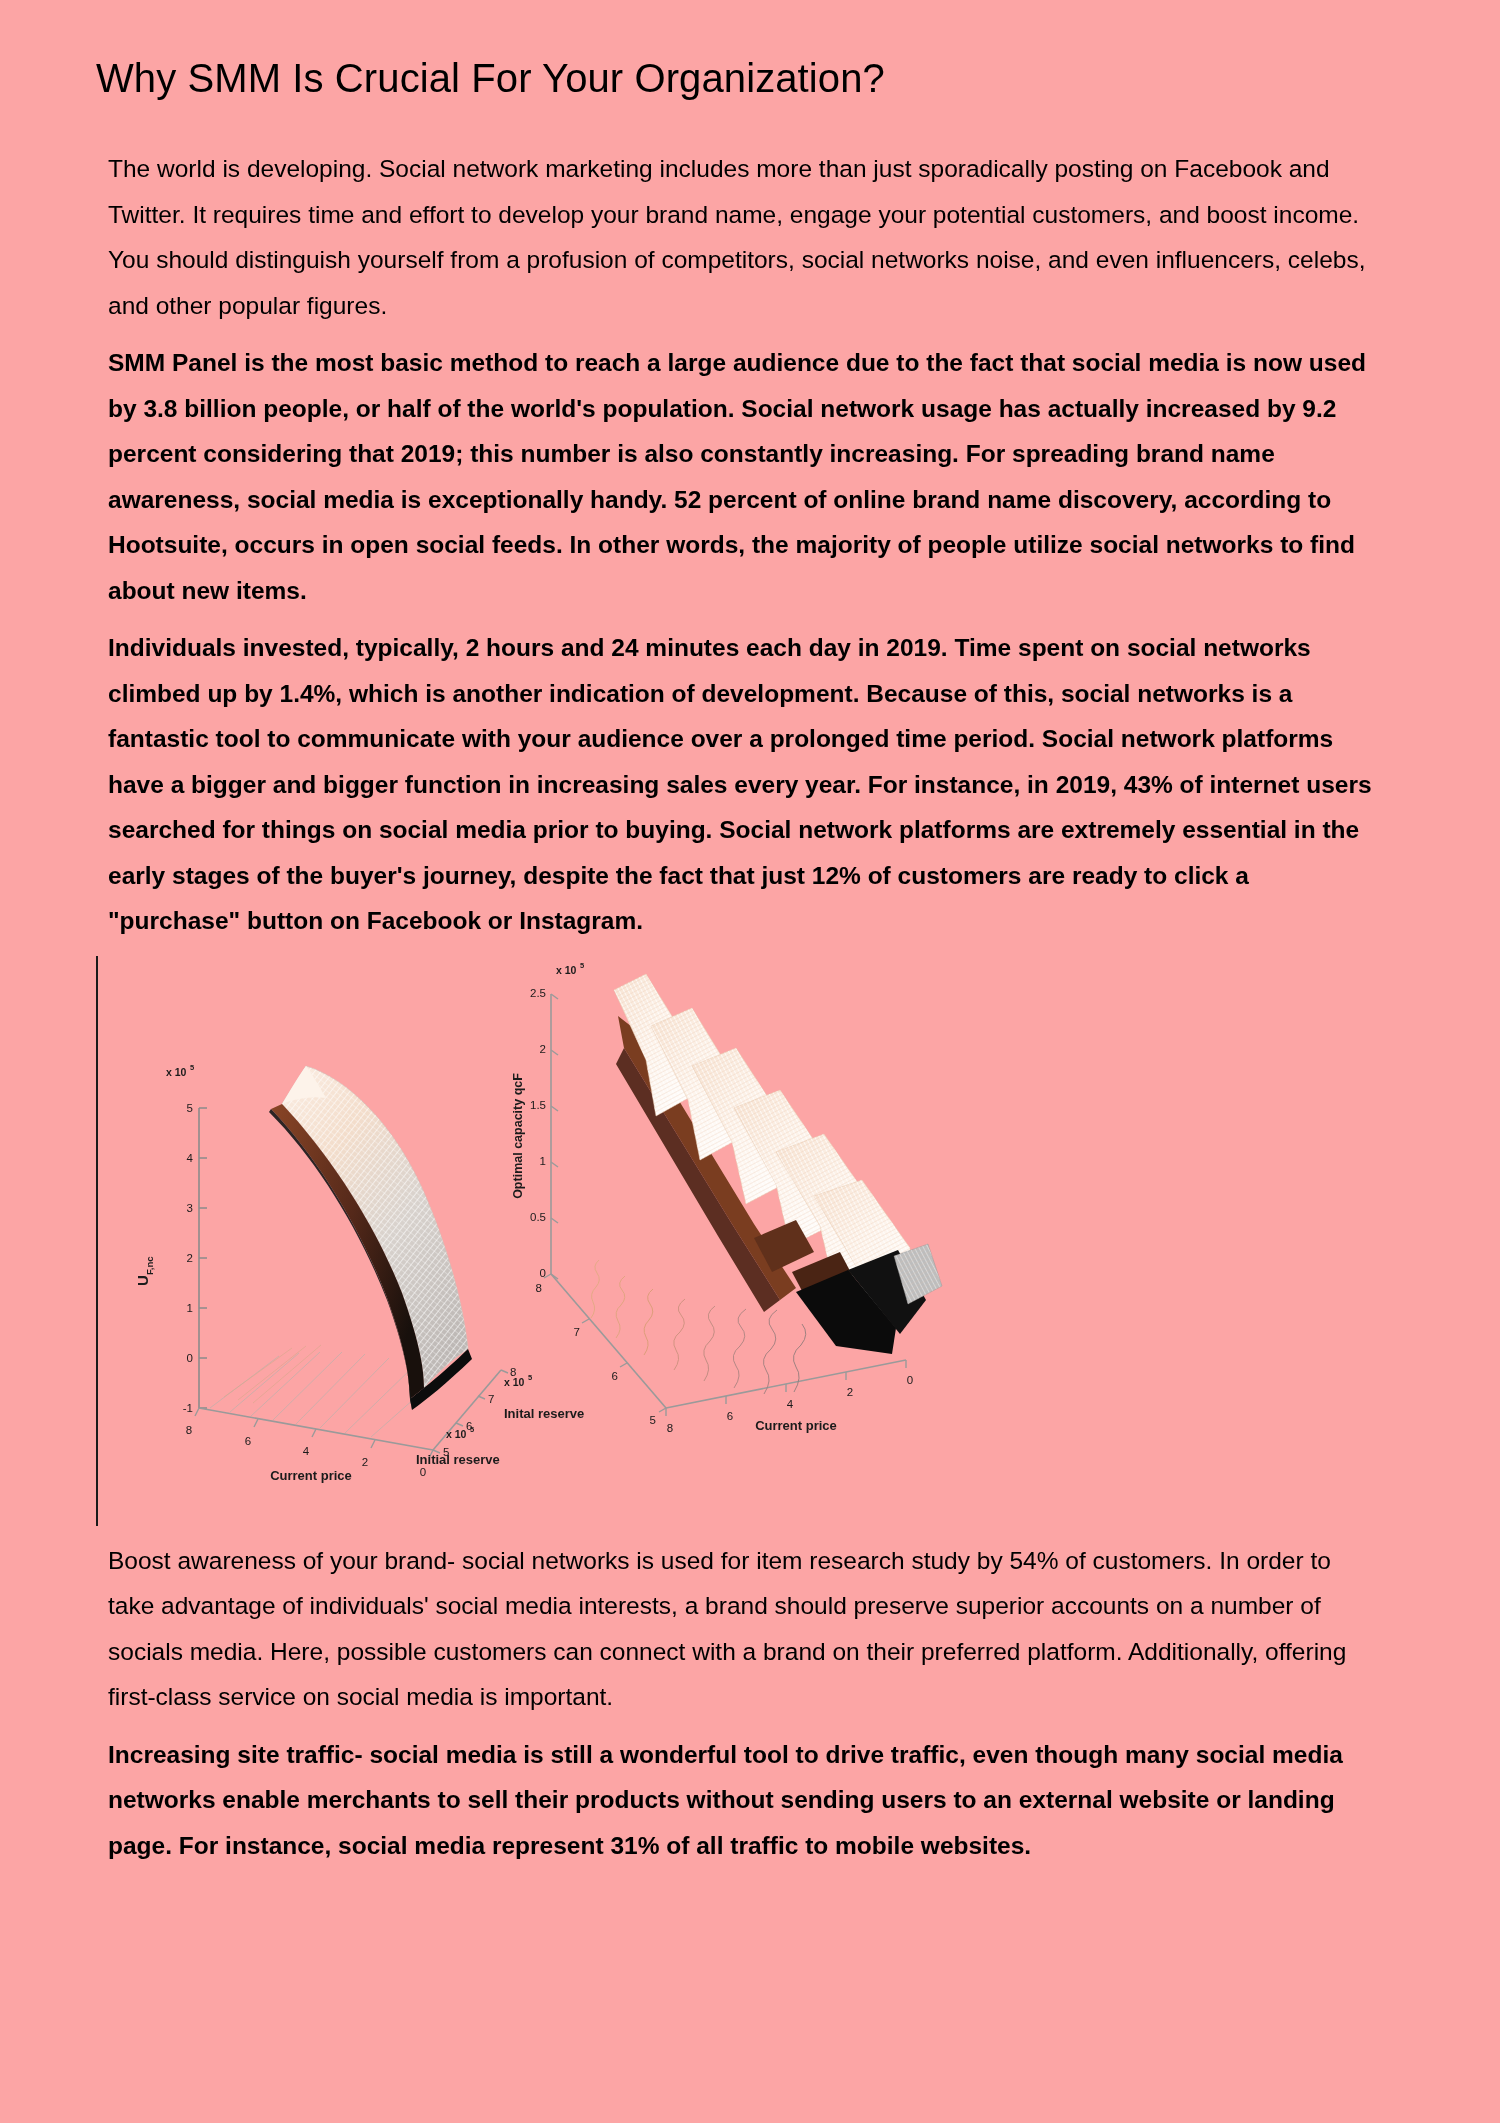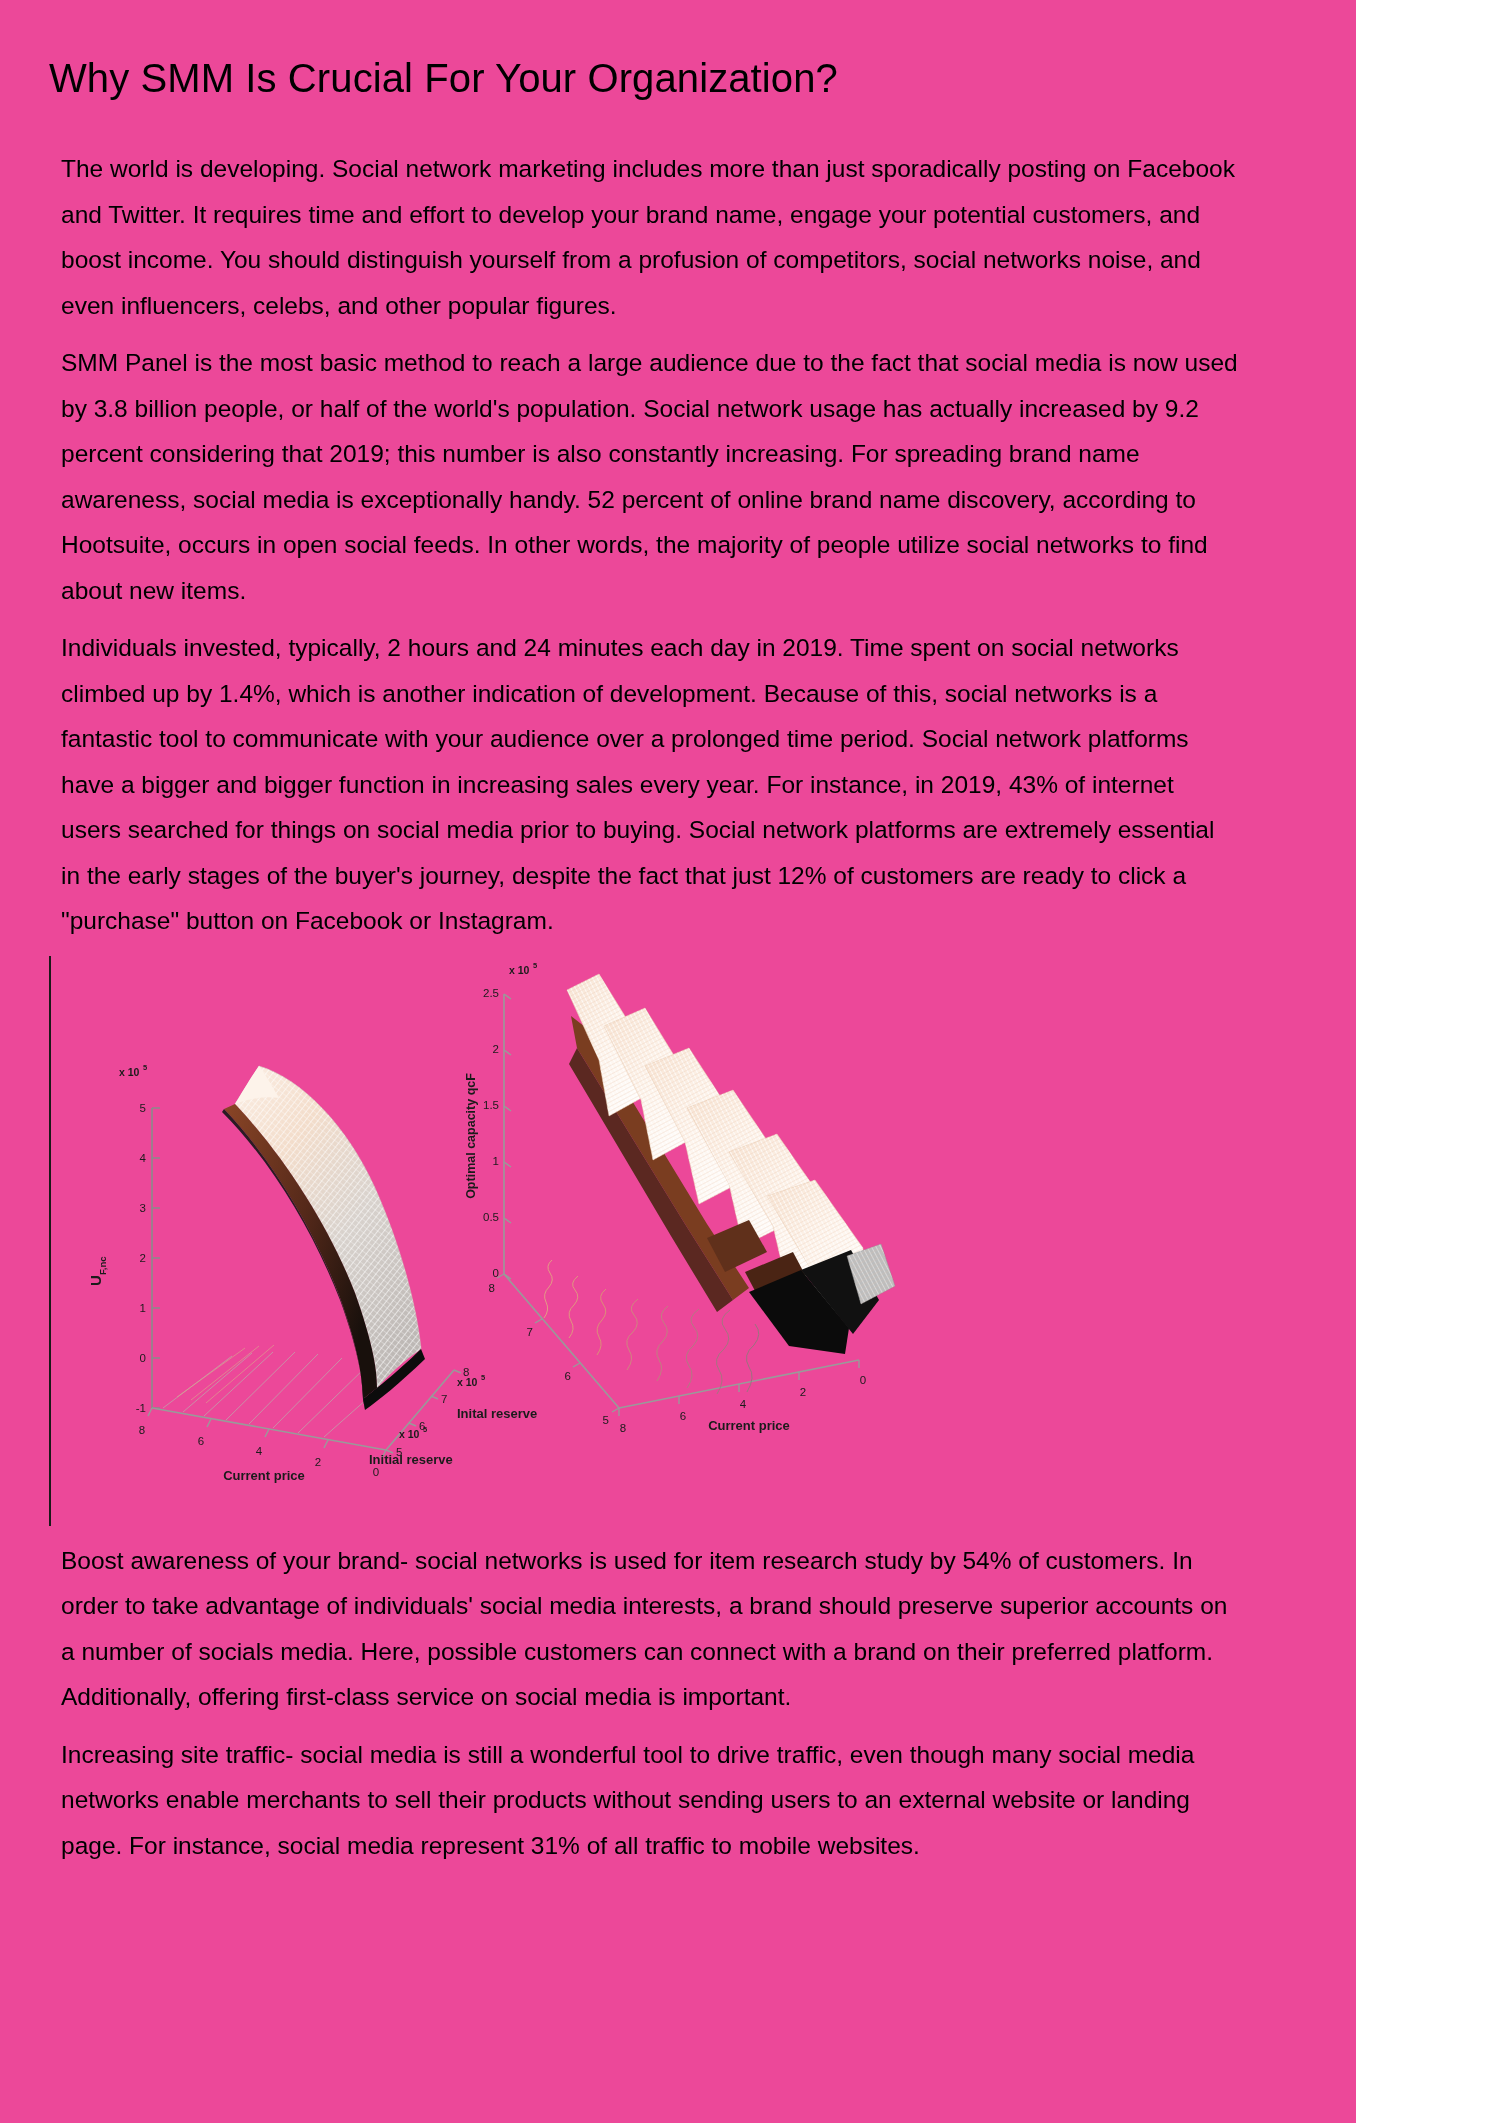"Why SMM Is Crucial For" .page { background: #ec4899 -> #fca5a5; padding: 55px 105px 0 49px -> 55px 105px 0 96px; width: 1356px -> 1500px }
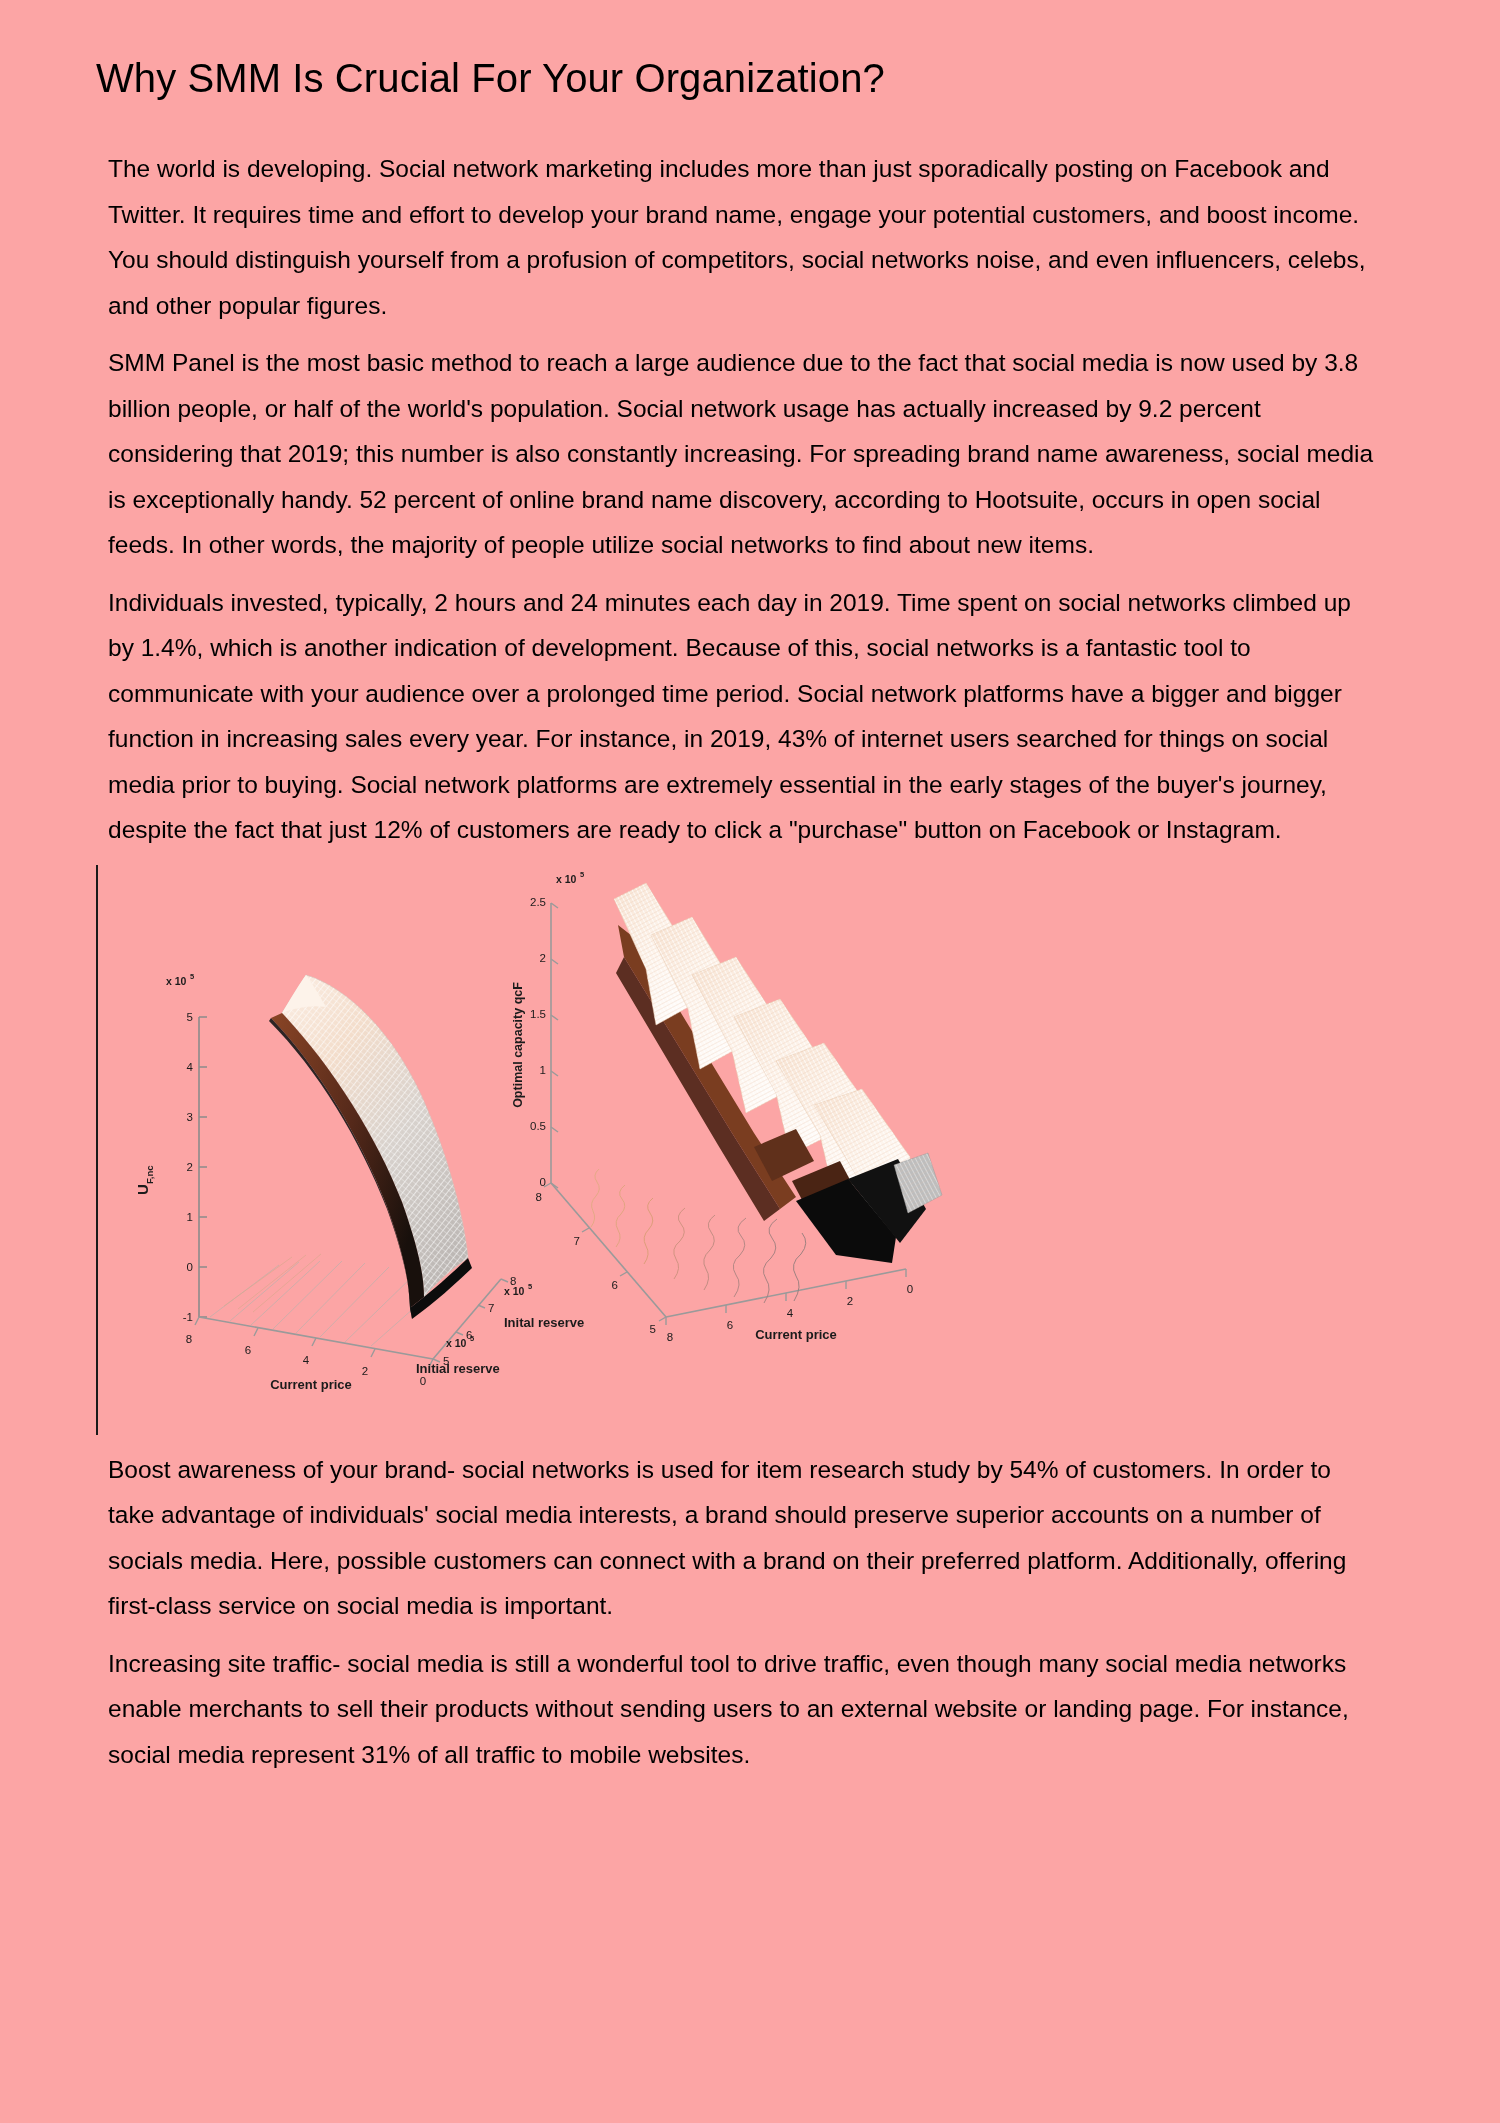"SMM Panel is the most" .para + .para { font-weight: none -> bold }
